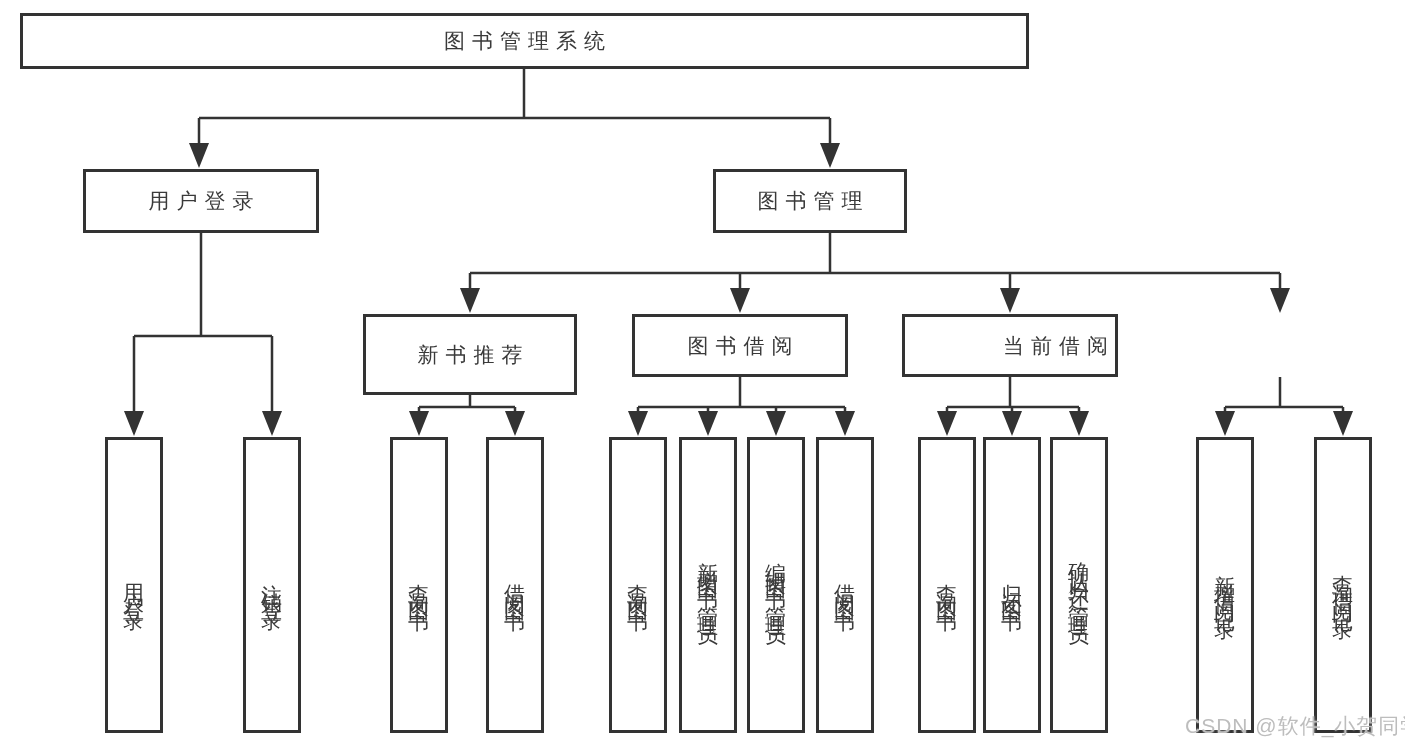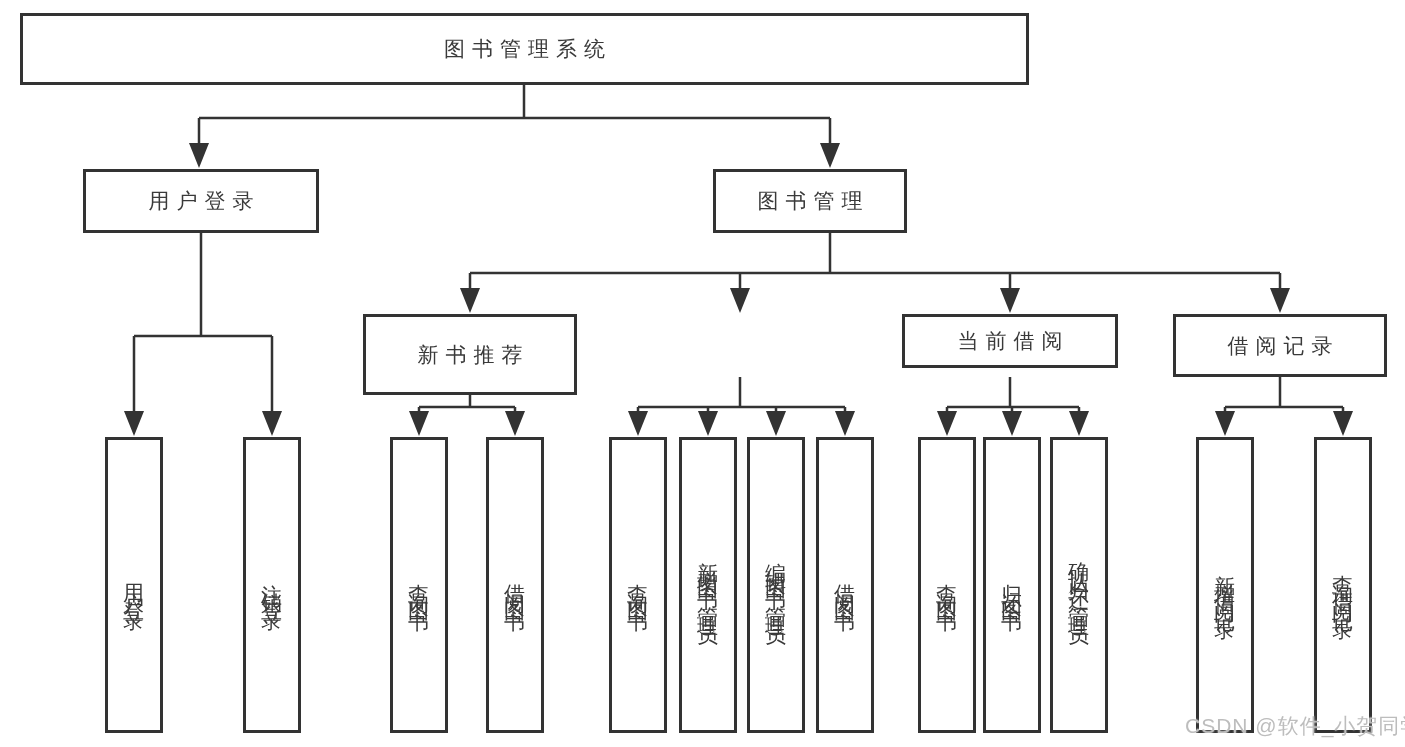"图书管理系统" .n-root { height: 72px -> 56px }
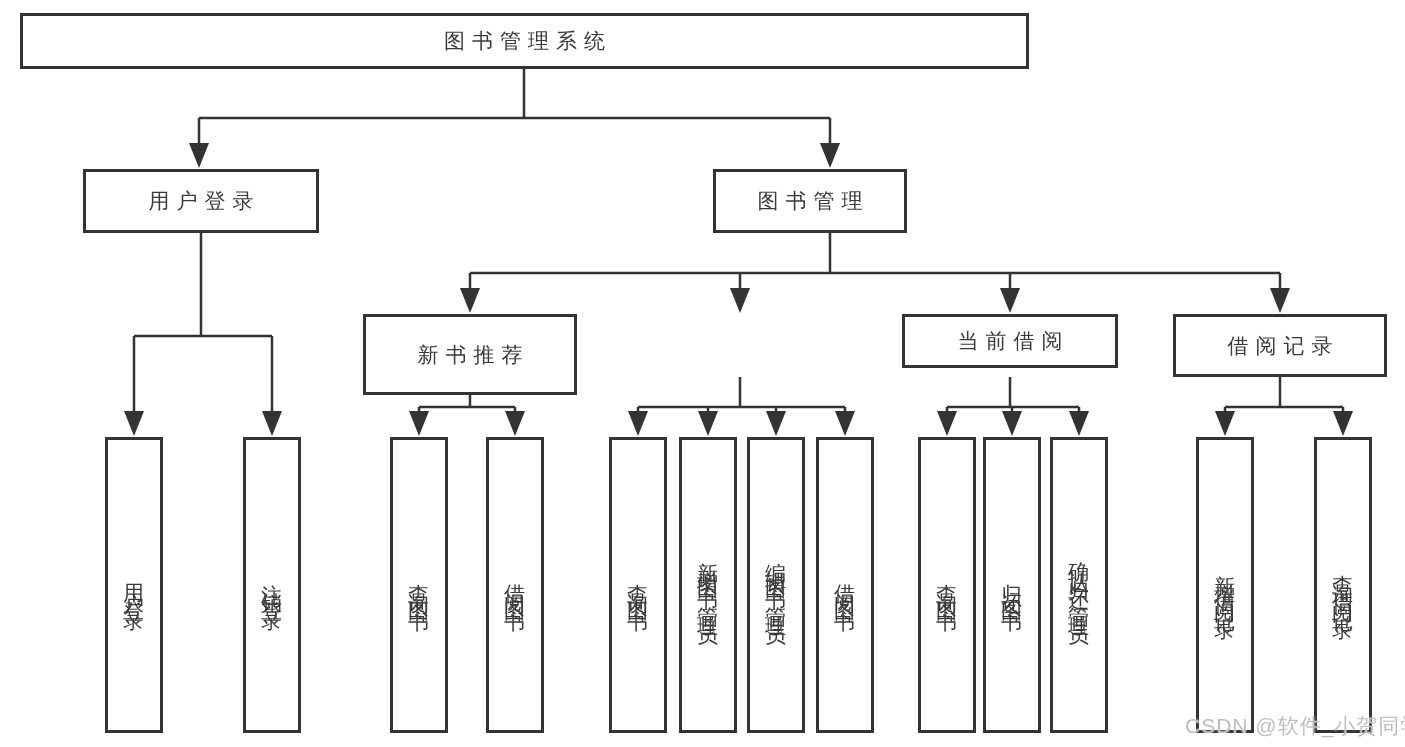"图书借阅" div.box { html: none -> <div> <span>图书借阅</span> </div> }
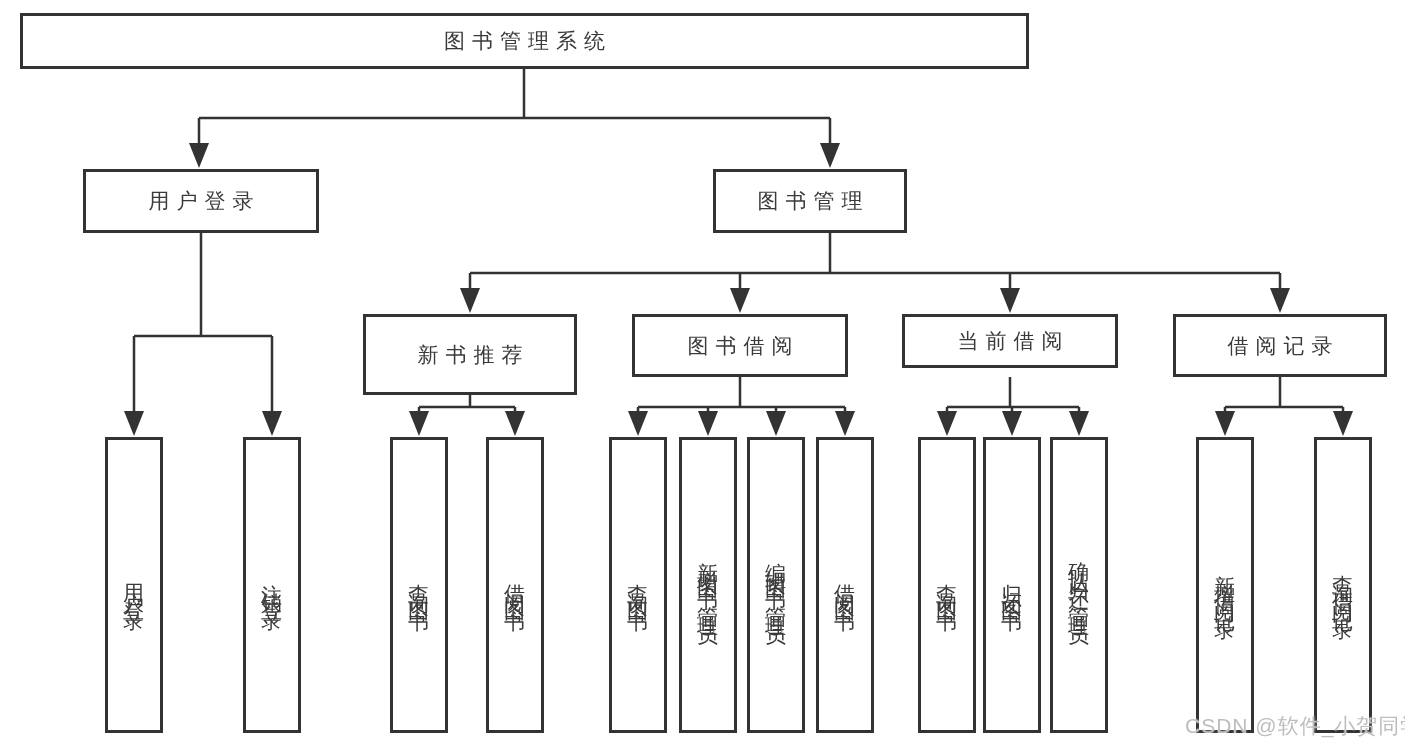"当前借阅" .n-cur { height: 54px -> 63px; justify-content: none -> flex-end }
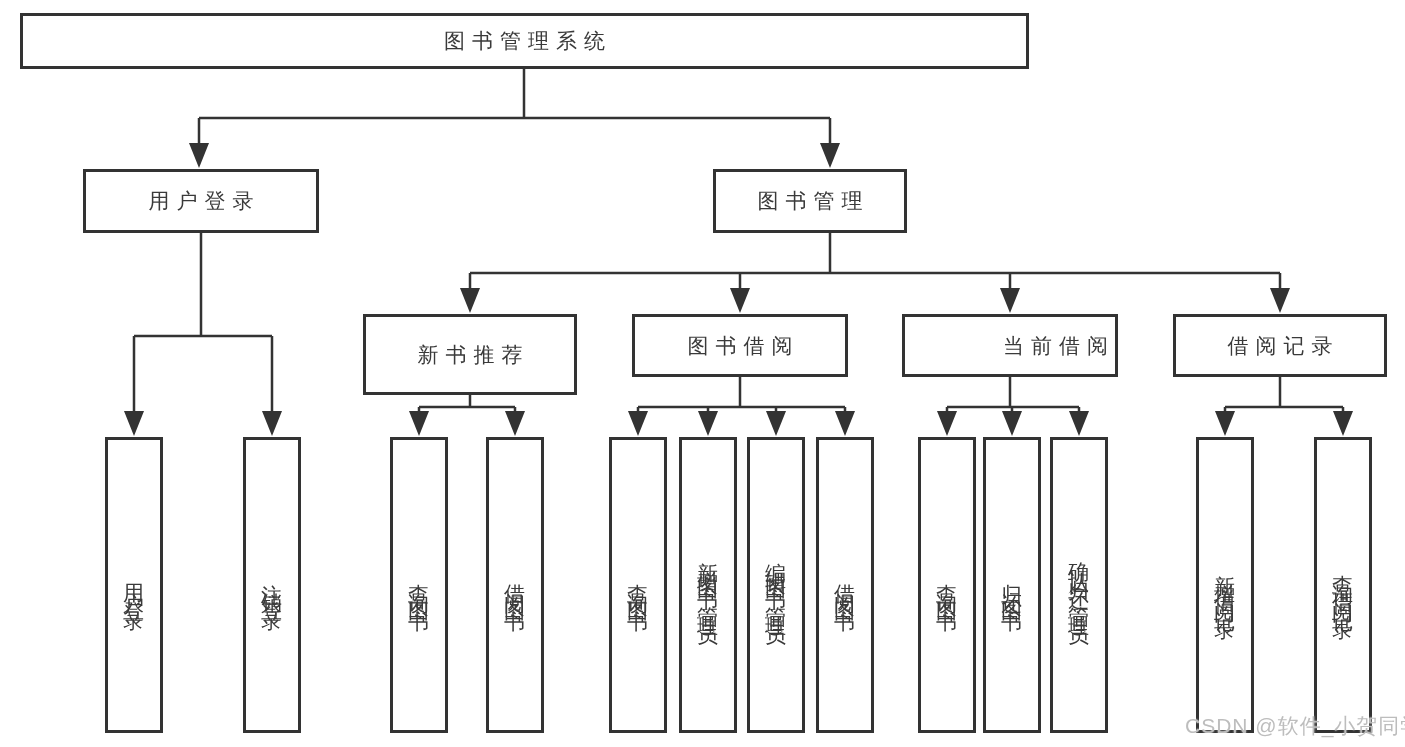"借阅记录" div.box { html: <div> <span>借阅记录</span> </div> -> none }
